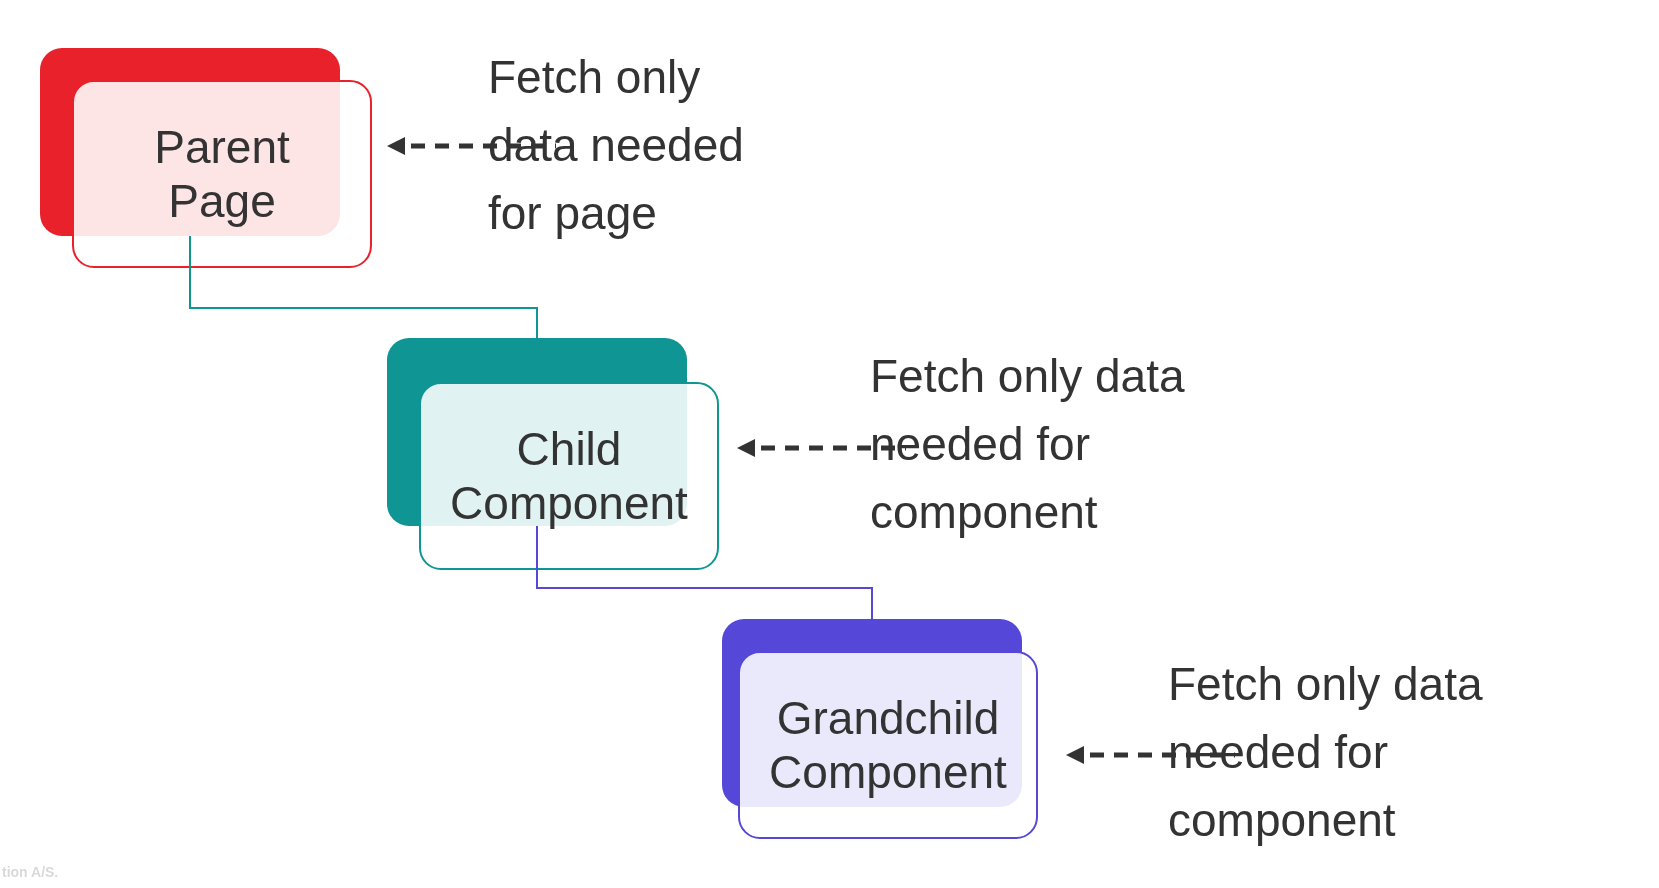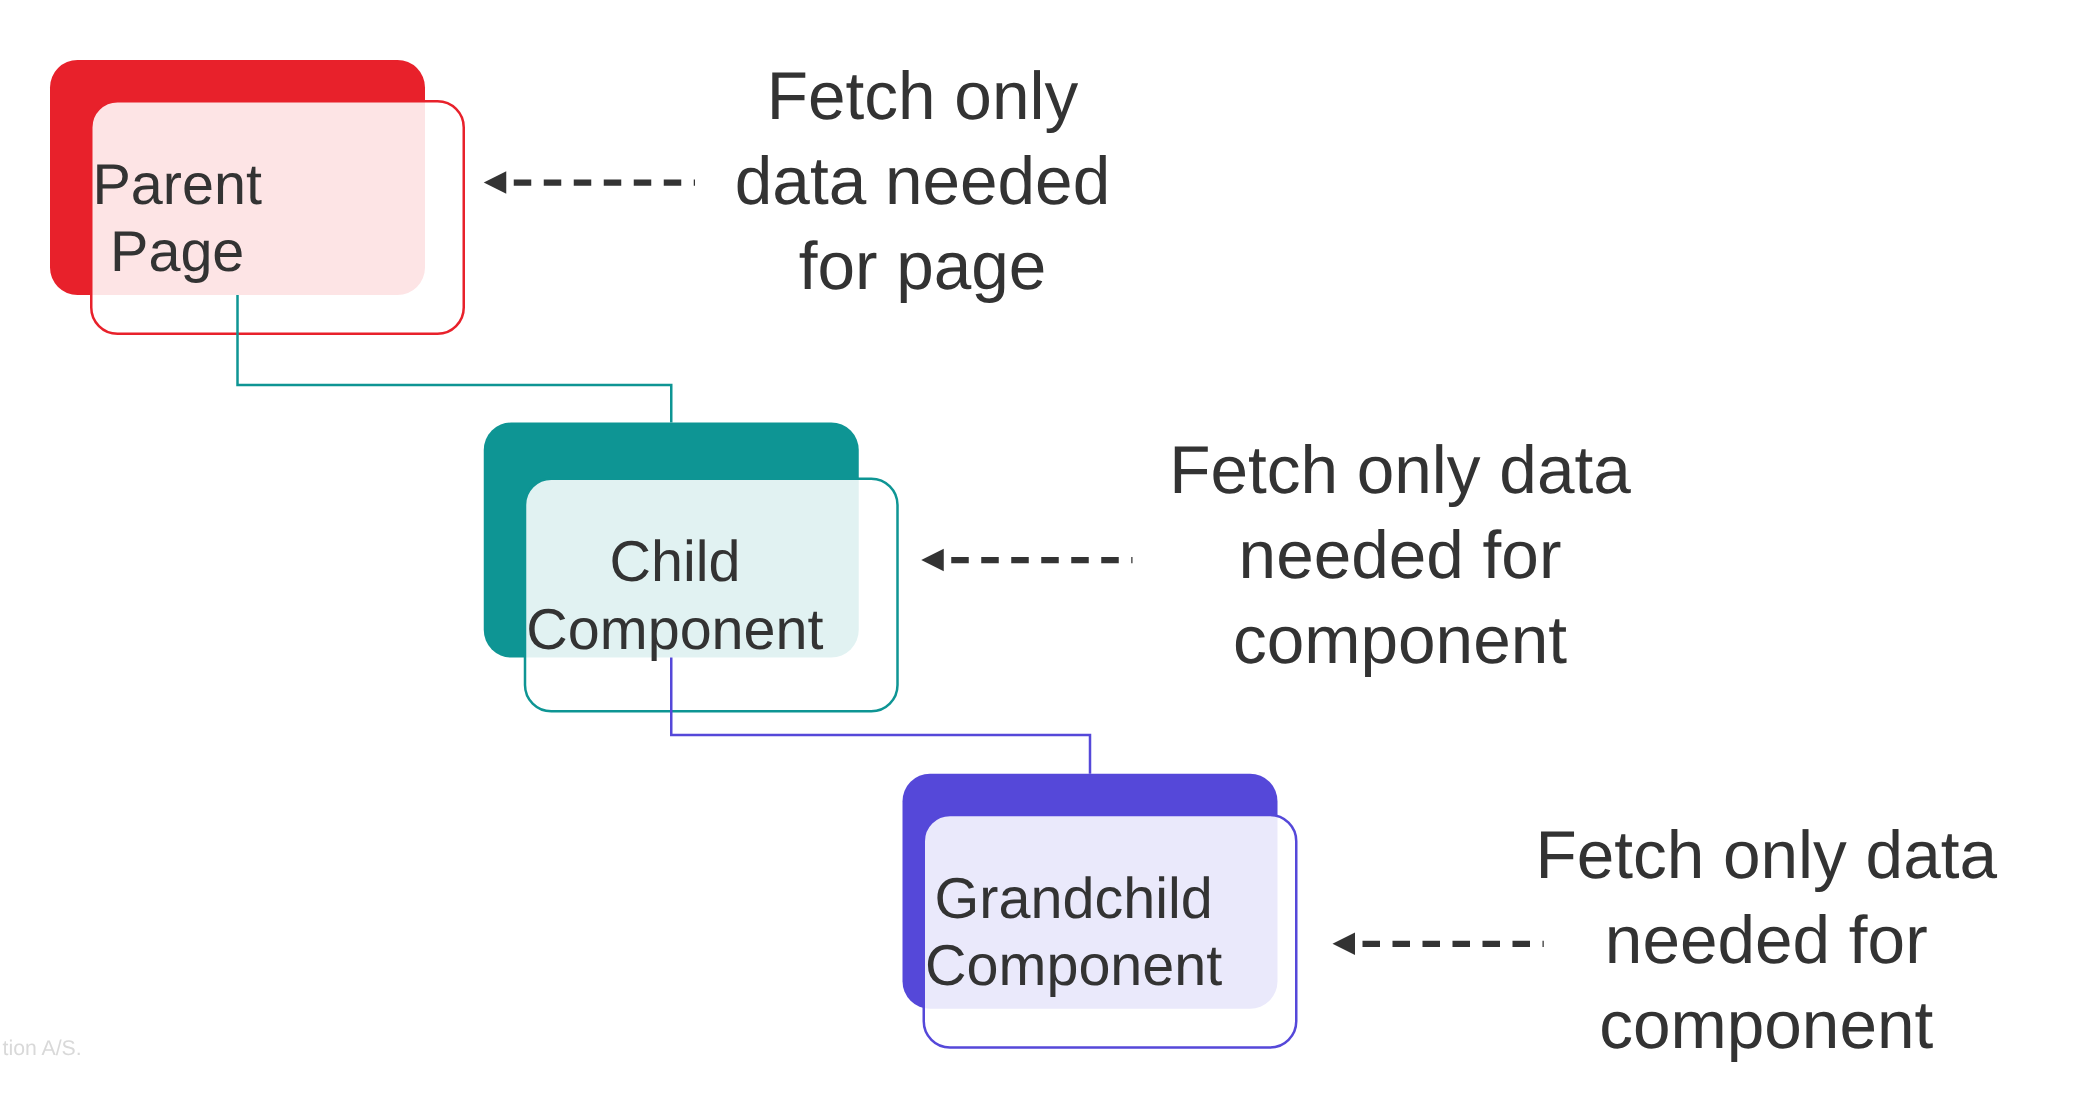"Fetch only" .annotation { font-size: 54px -> 46px; text-align: center -> none }
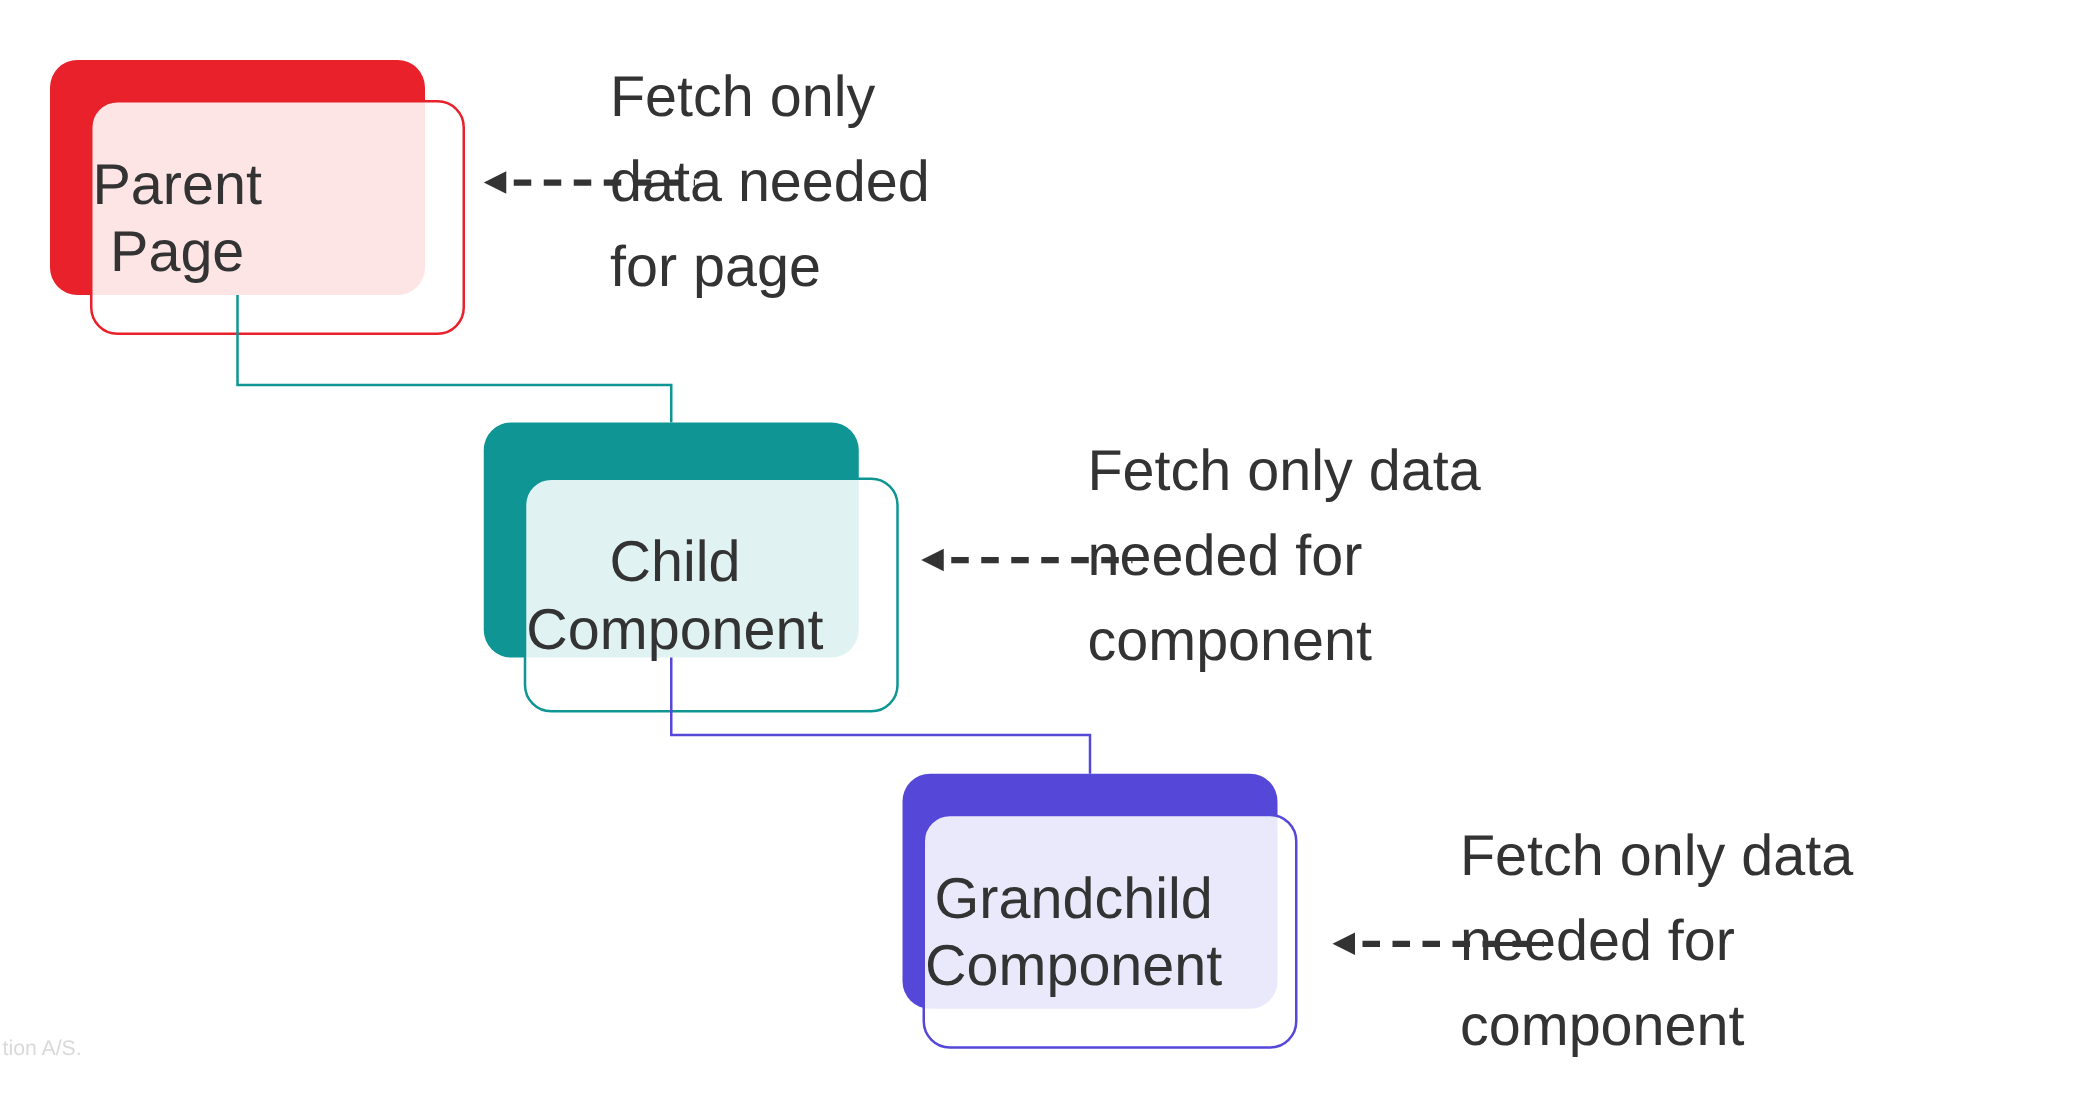"Parent" .card-front { justify-content: none -> center }
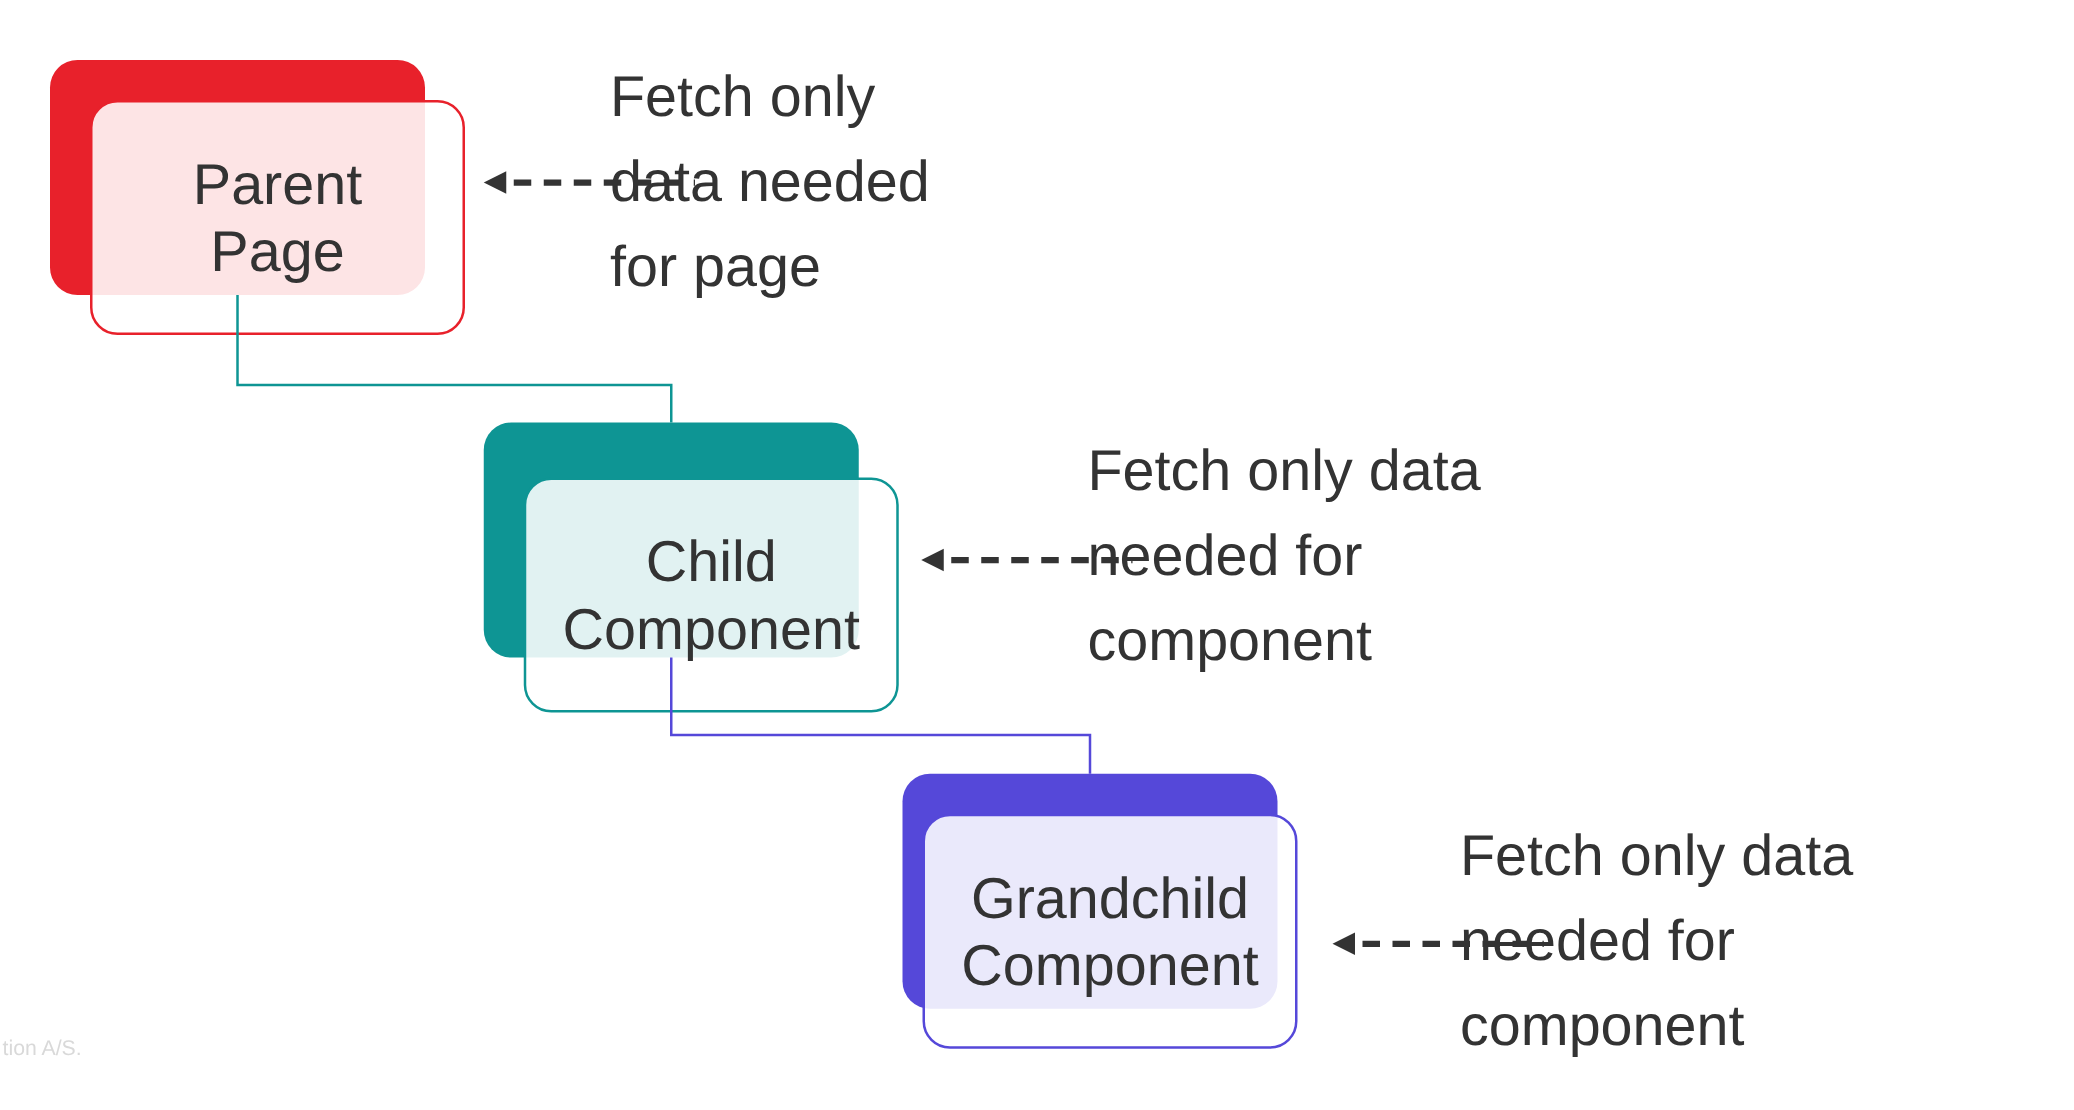"tion A/S." .watermark { font-size: 17px -> 14px; font-weight: none -> bold; top: 829px -> 864px }
